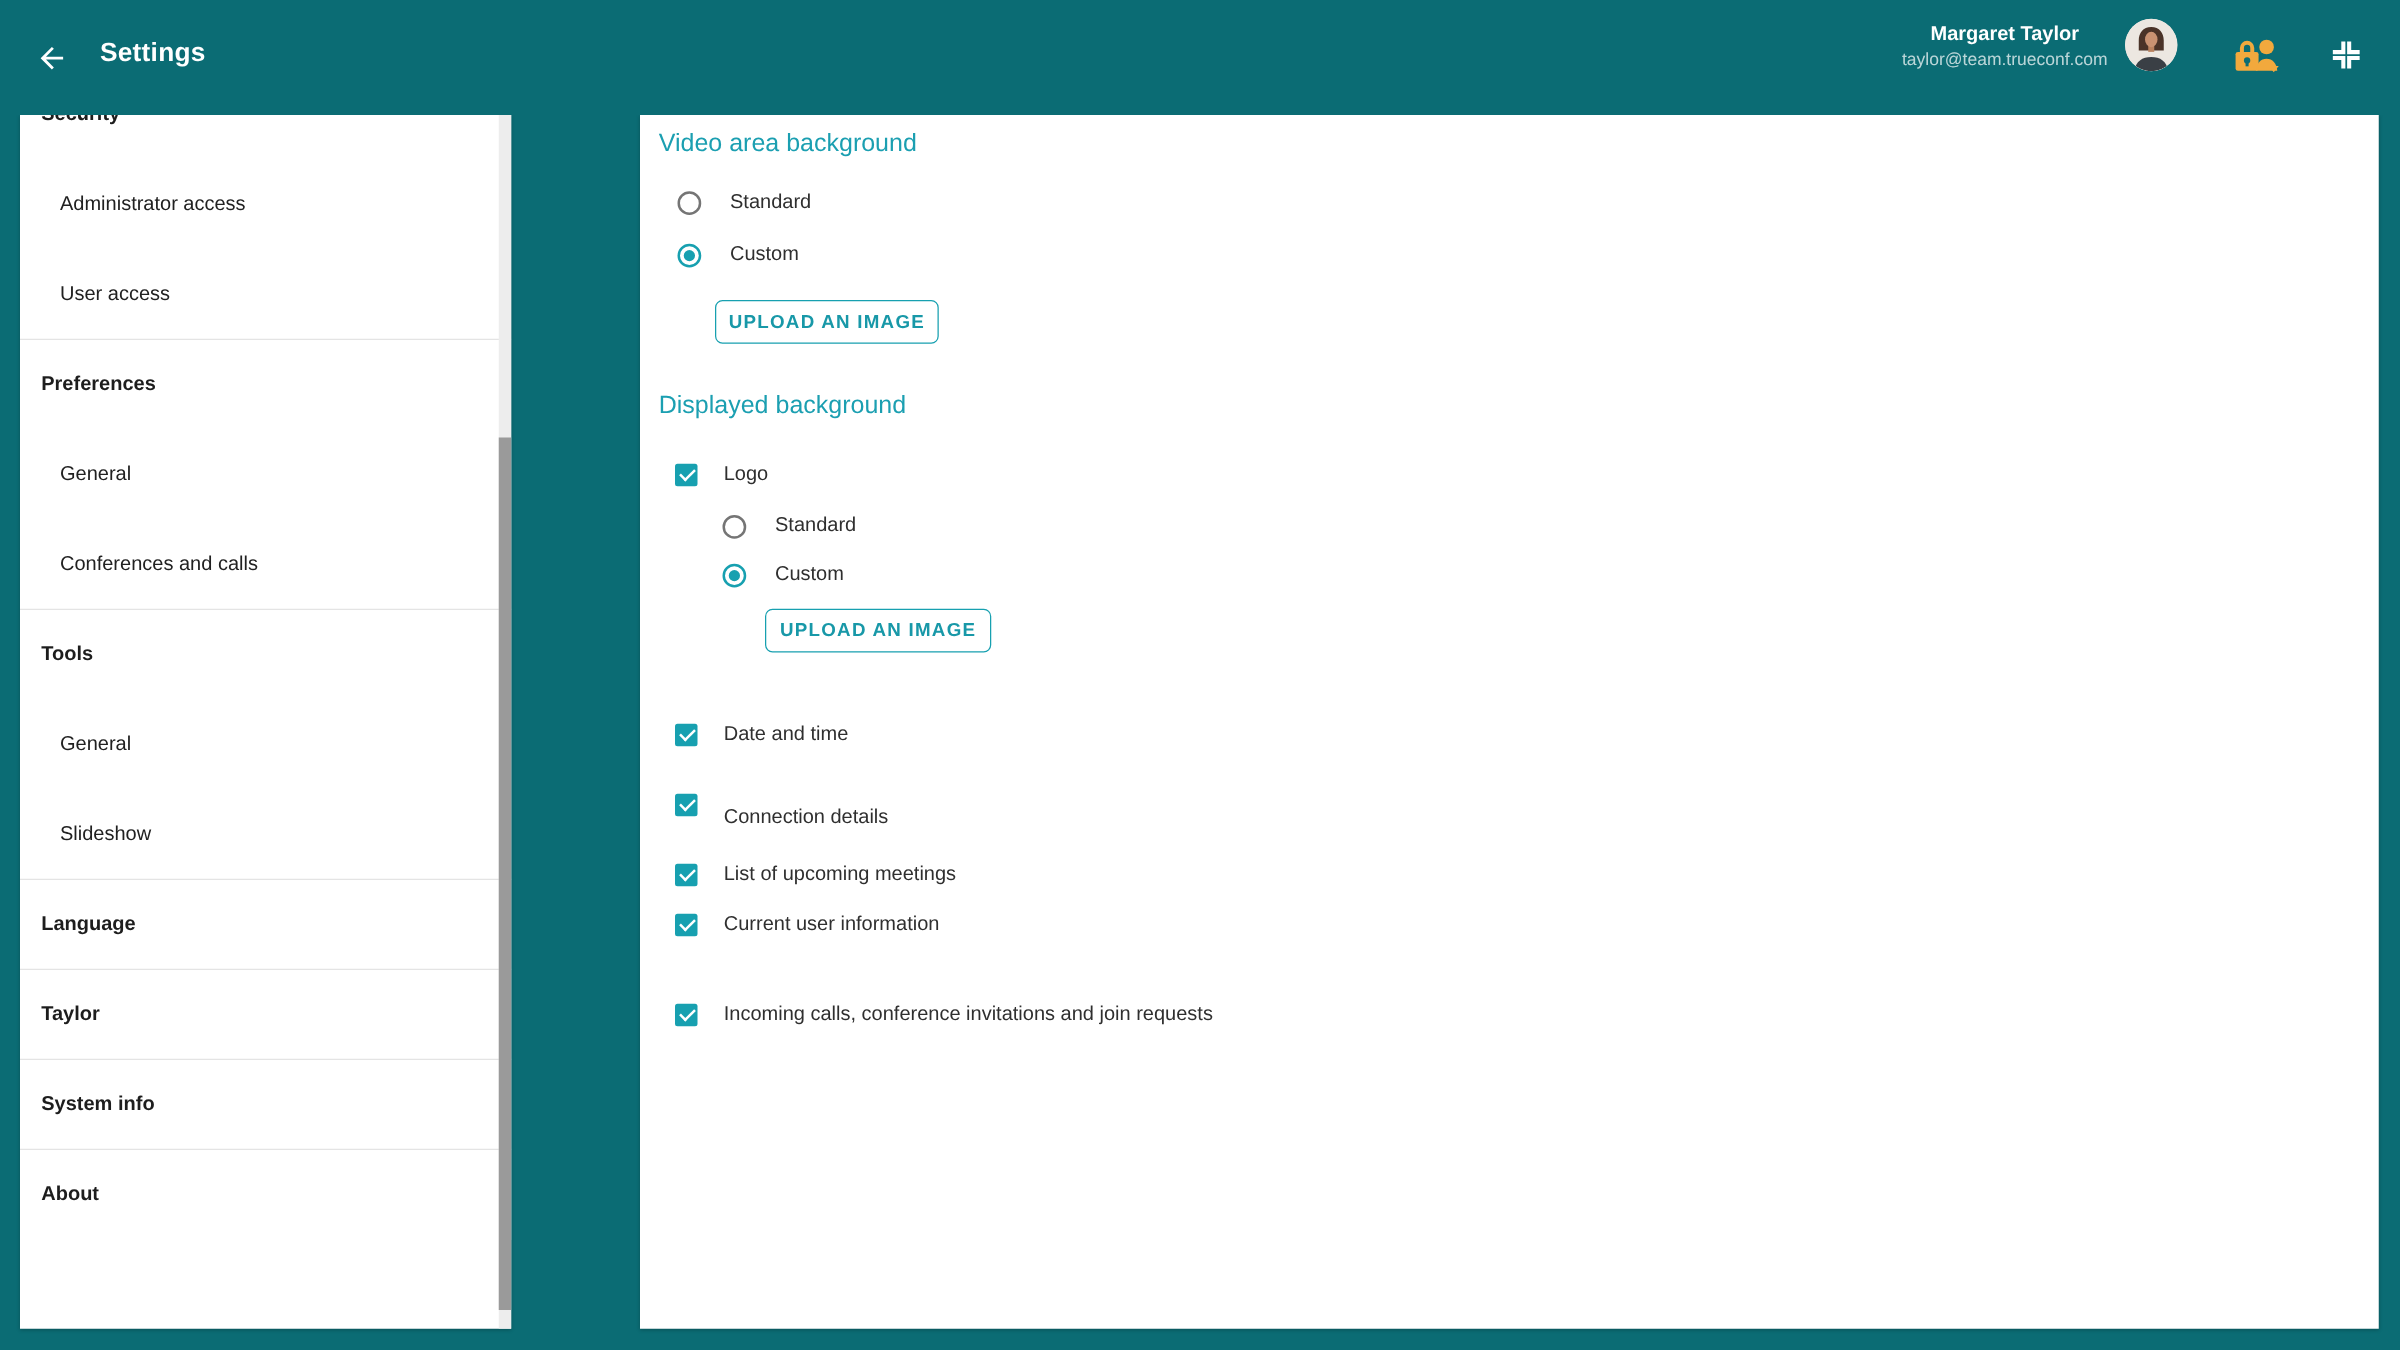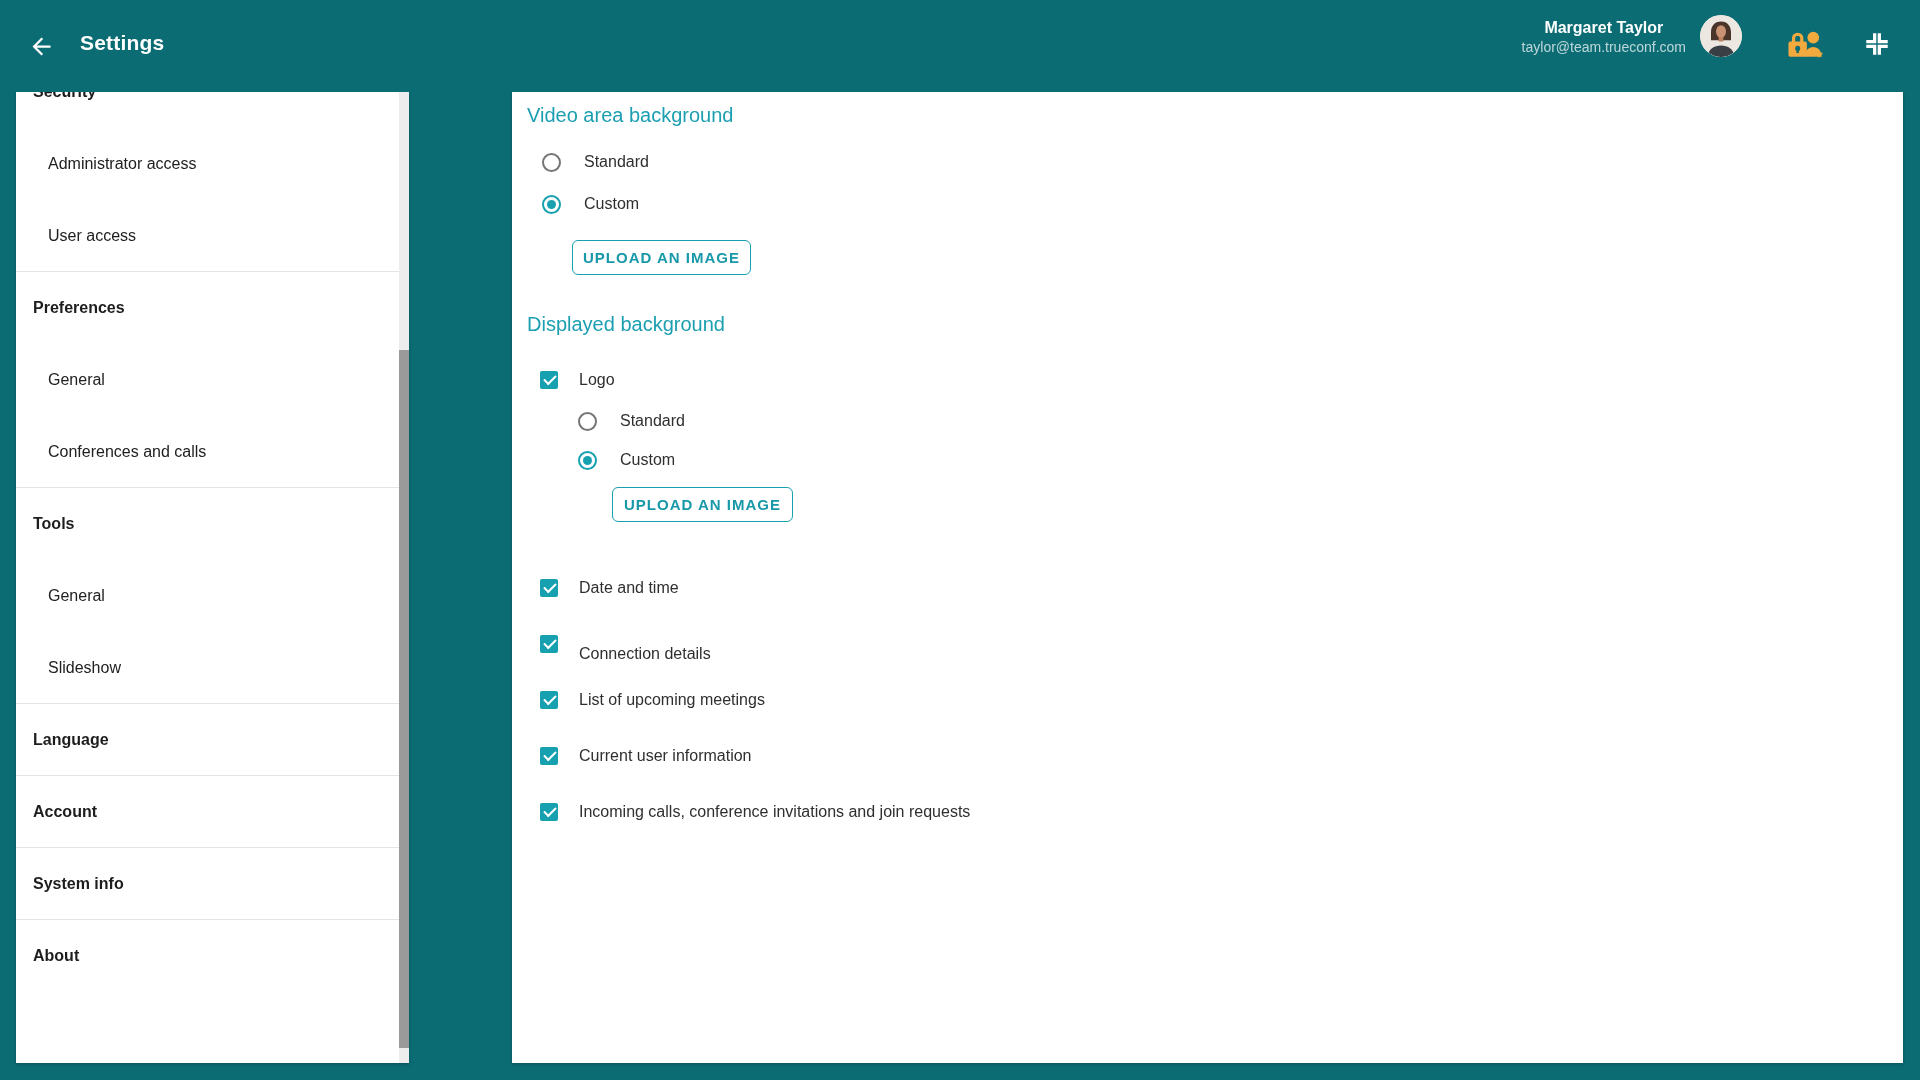"Current user information" div.opt-row { top: 653px -> 637px }
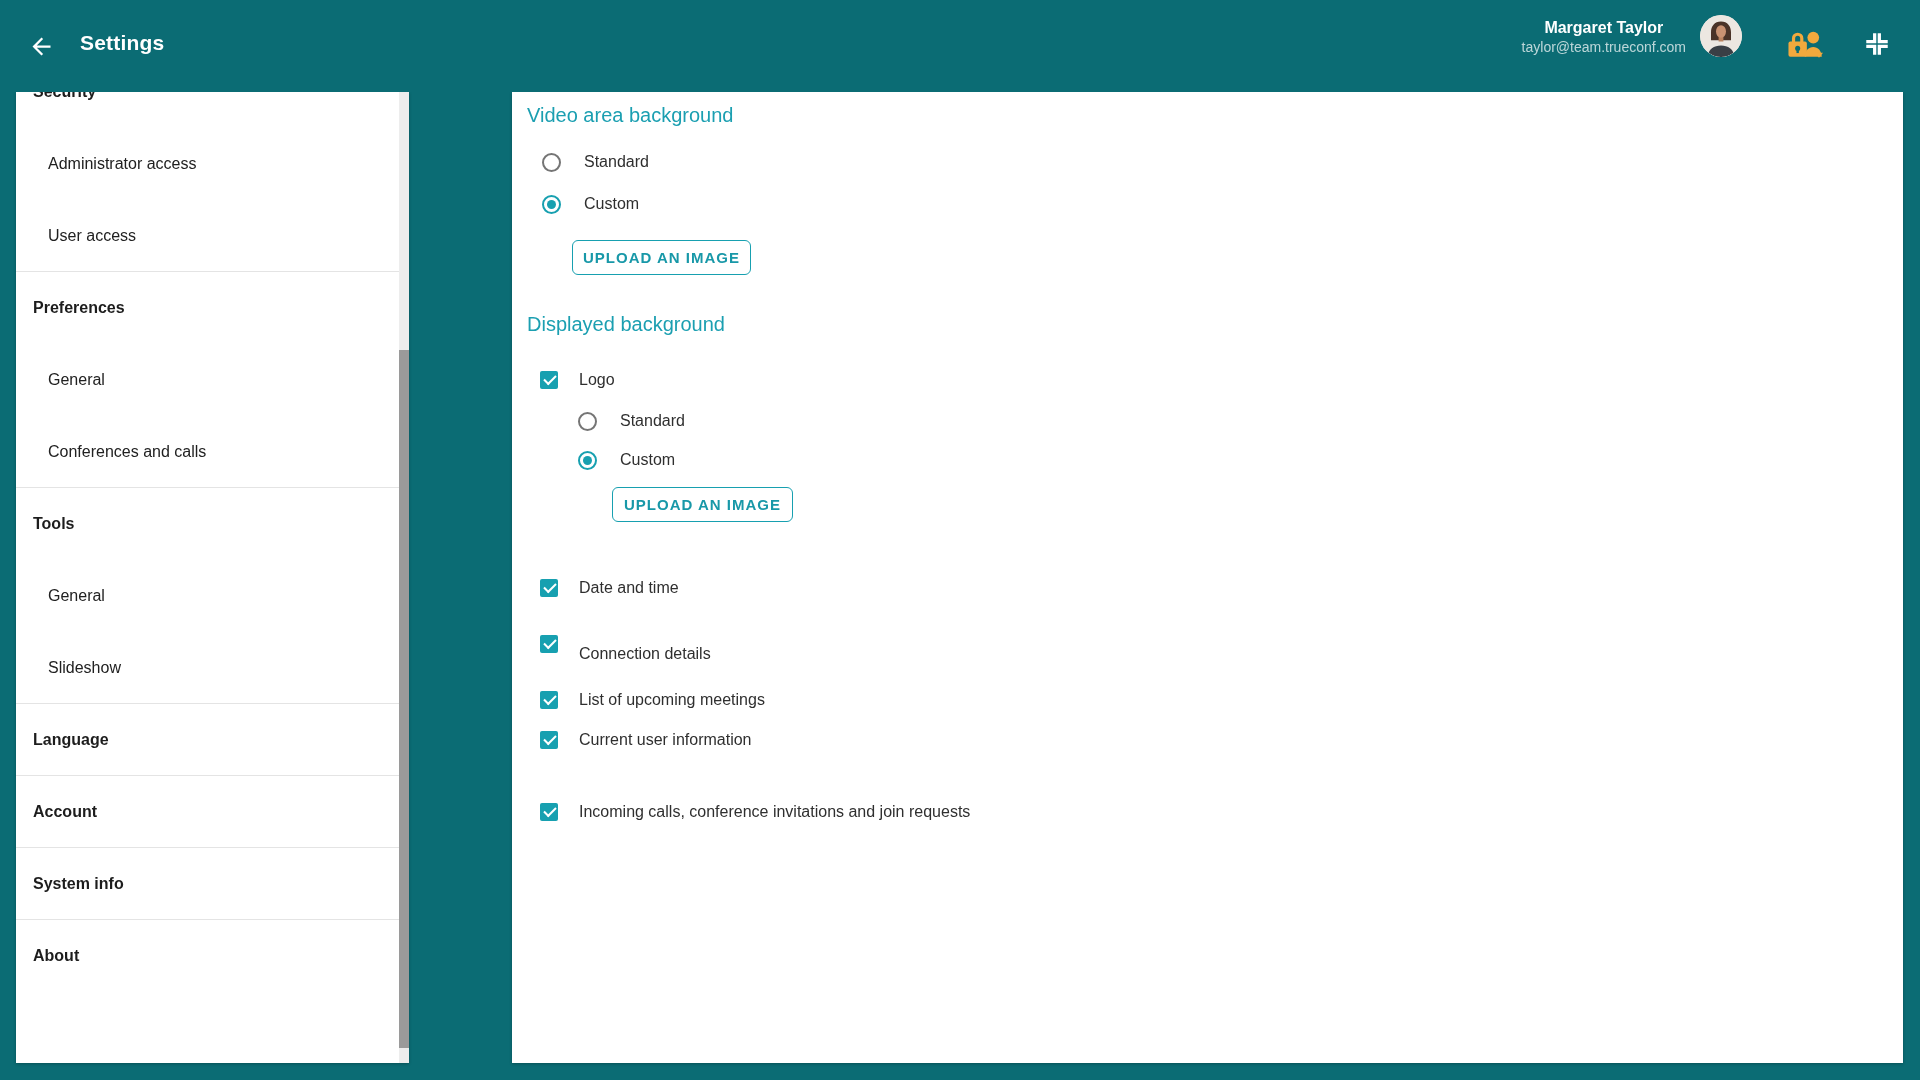"Account" span { text: Account -> Taylor }
